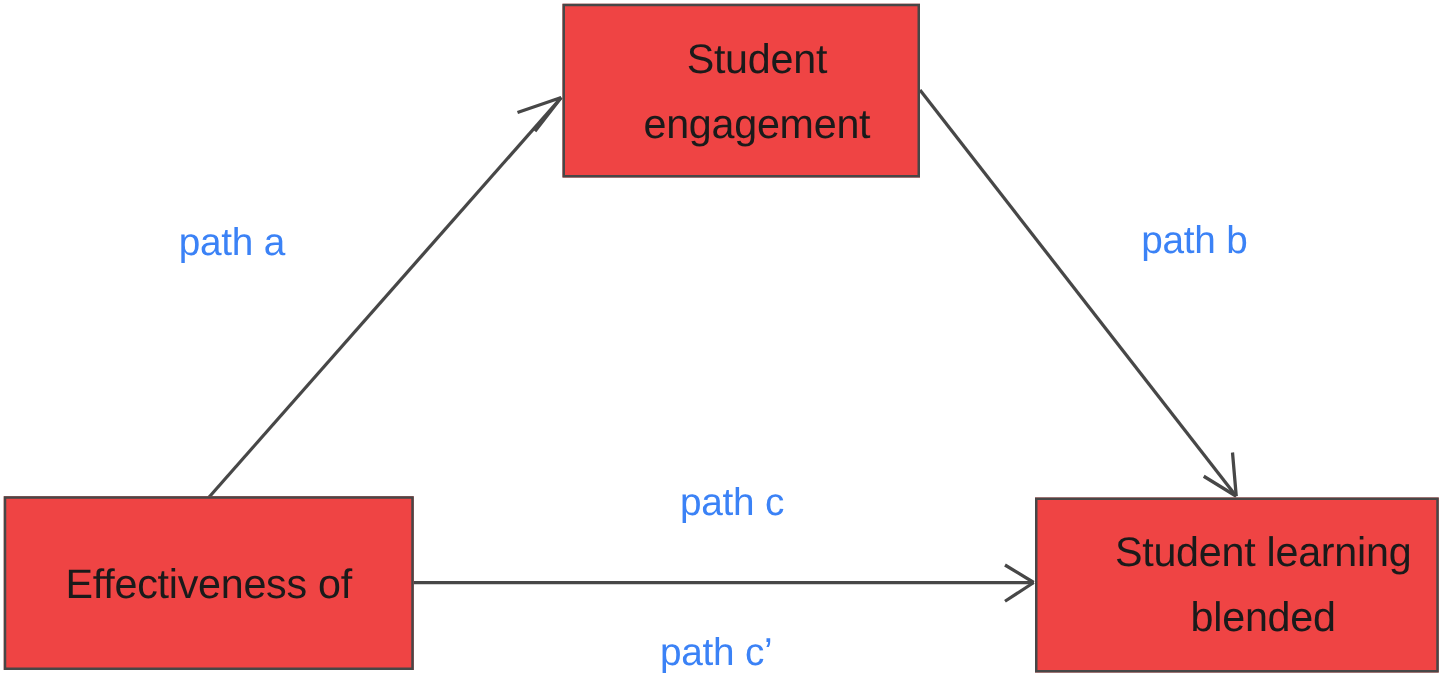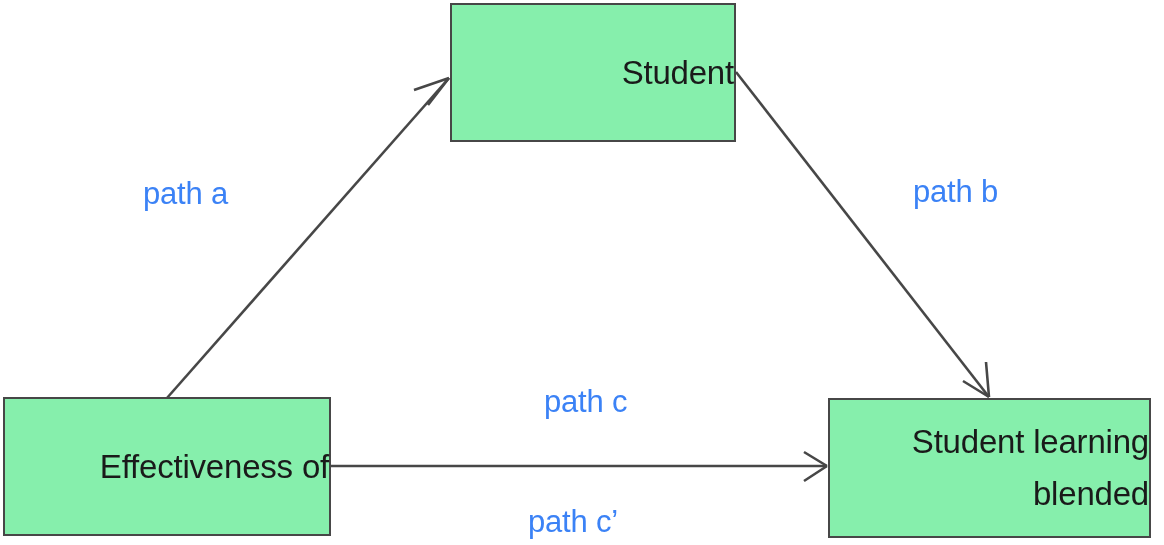"Student" .node { align-items: flex-end -> center; background: #86efac -> #ef4444 }
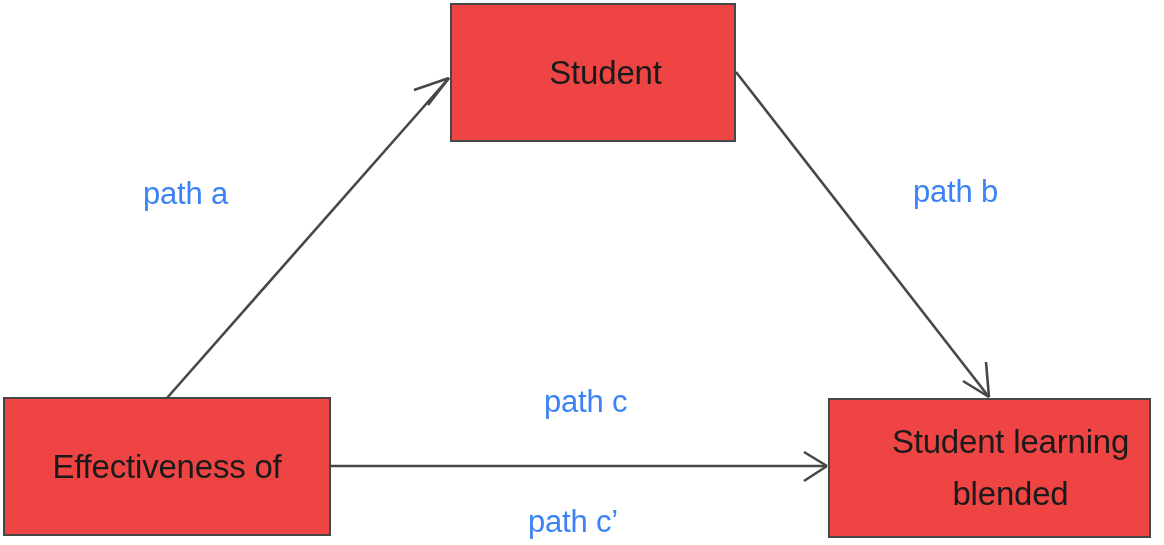"engagement" span.line-text { html: none -> <span>engagement</span> }
